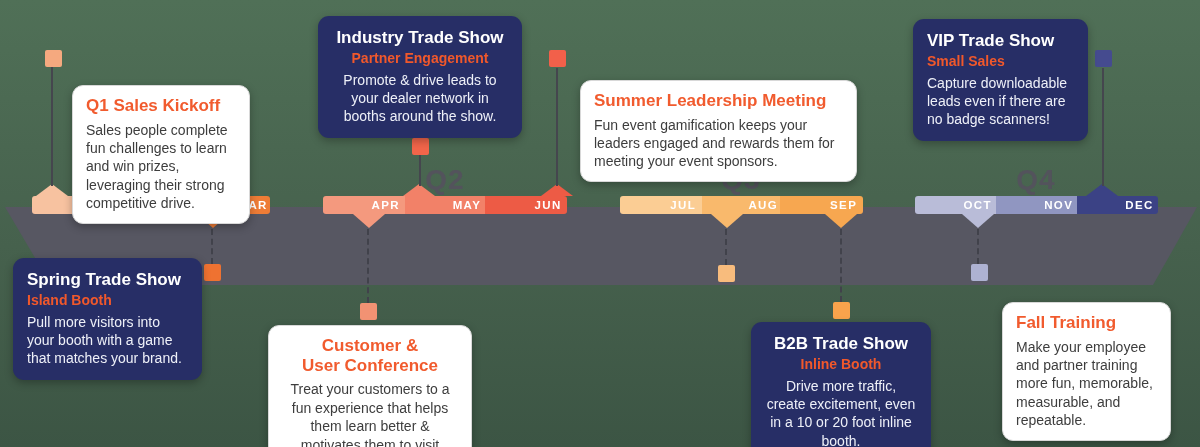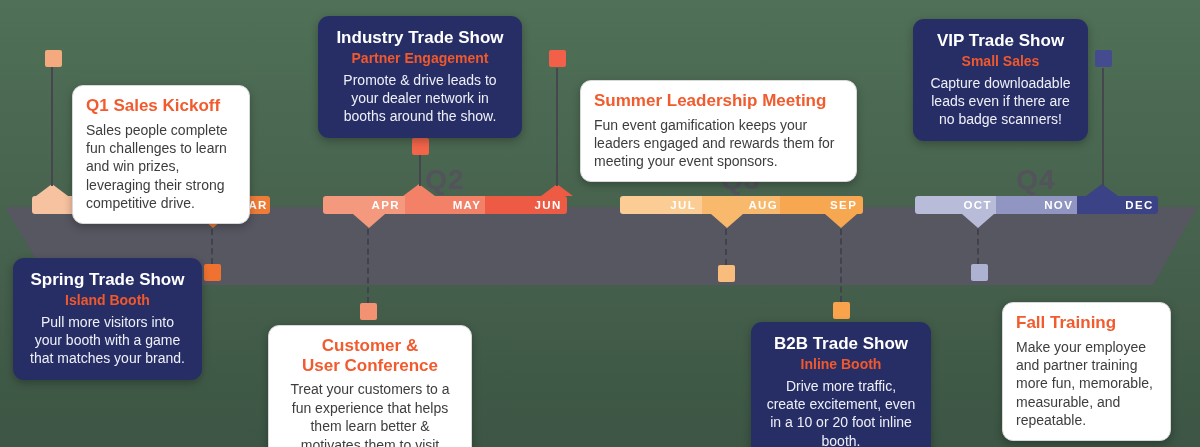"VIP Trade Show" .ar { text-align: center -> left }
